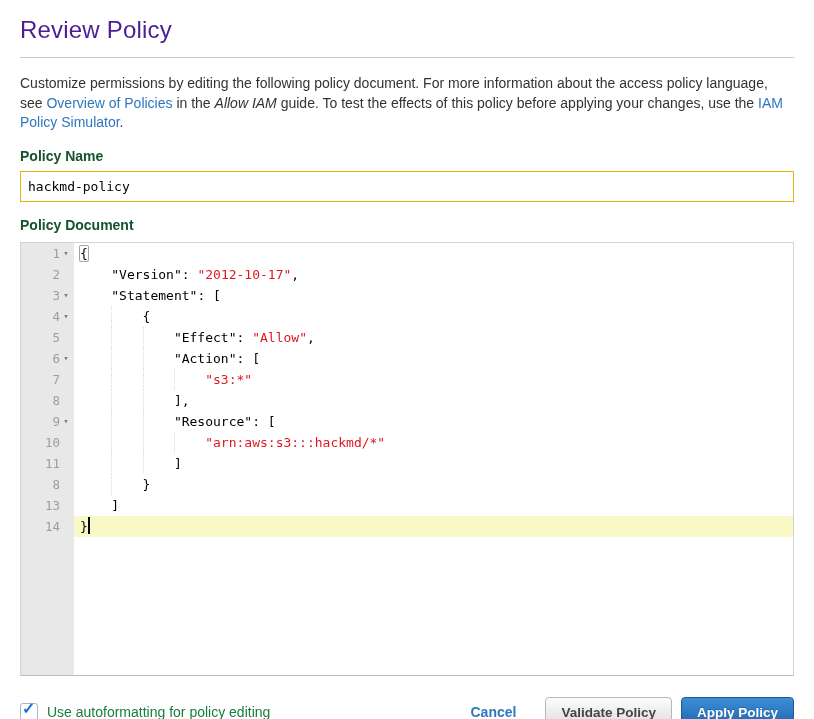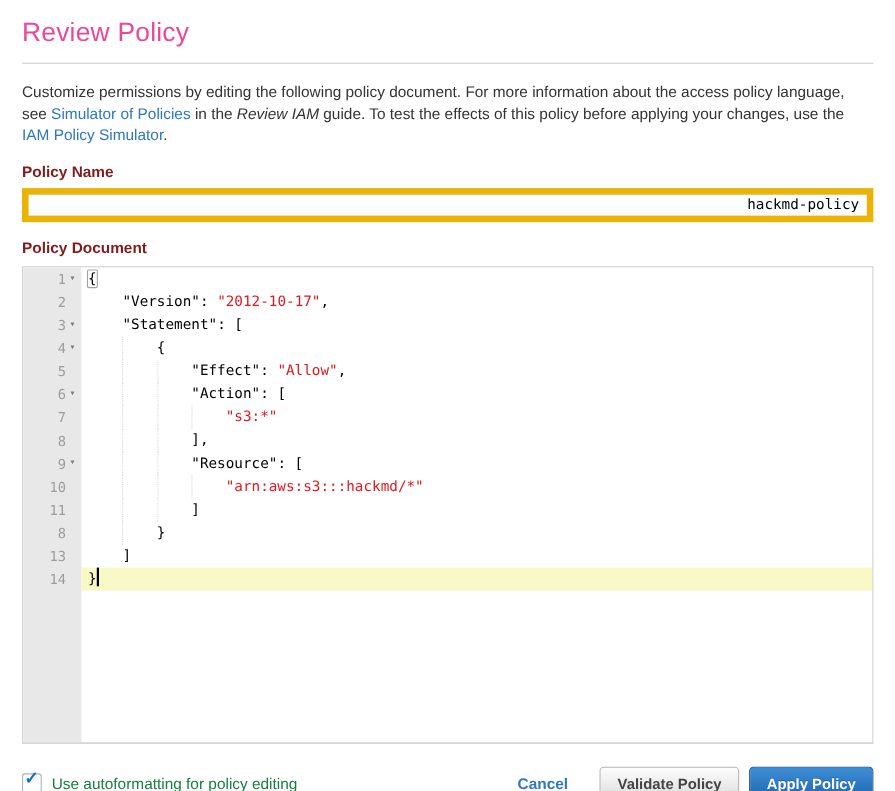"Review Policy" .page-title { color: #ec4899 -> #4c1d95 }
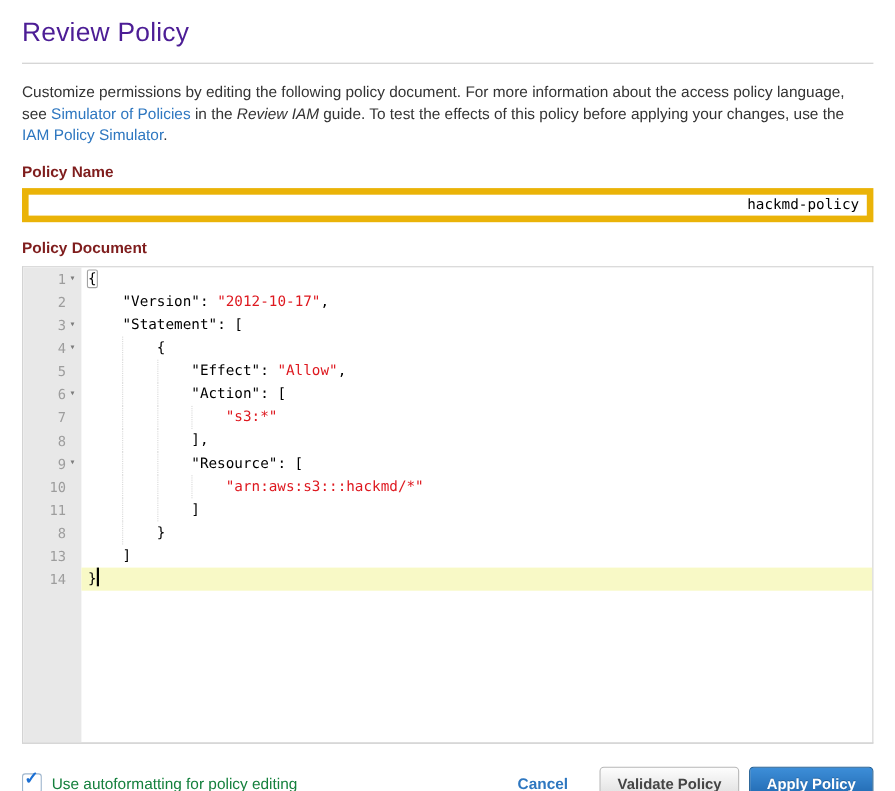"Simulator of Policies" a { text: Simulator -> Overview }
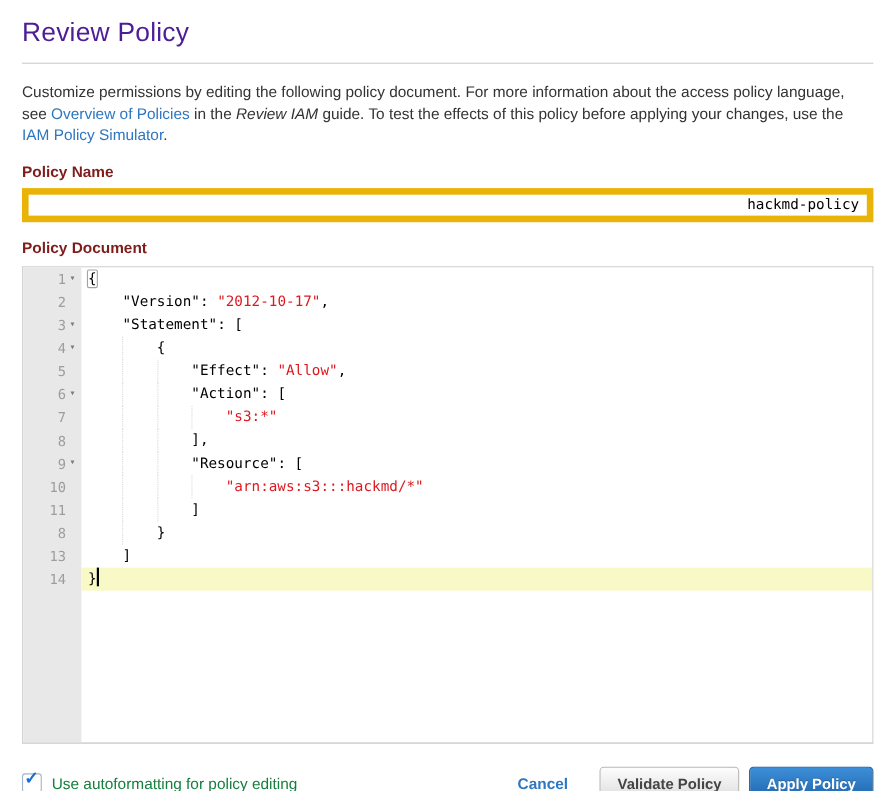"Review IAM" i { text: Review -> Allow }
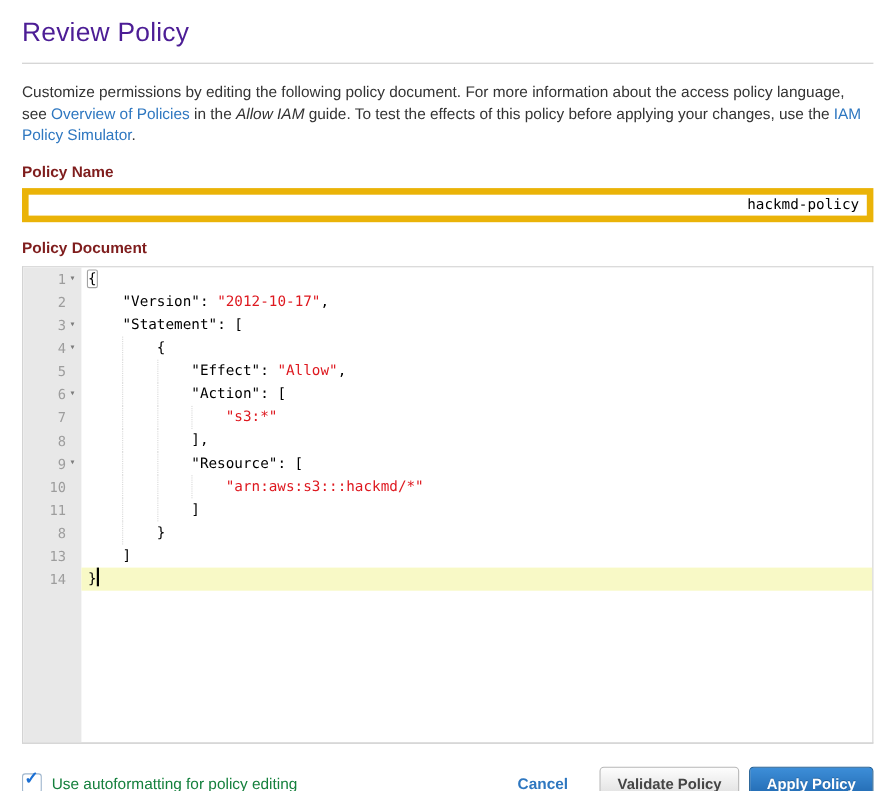"Policy Name" .field-label { color: #7f1d1d -> #14532d }
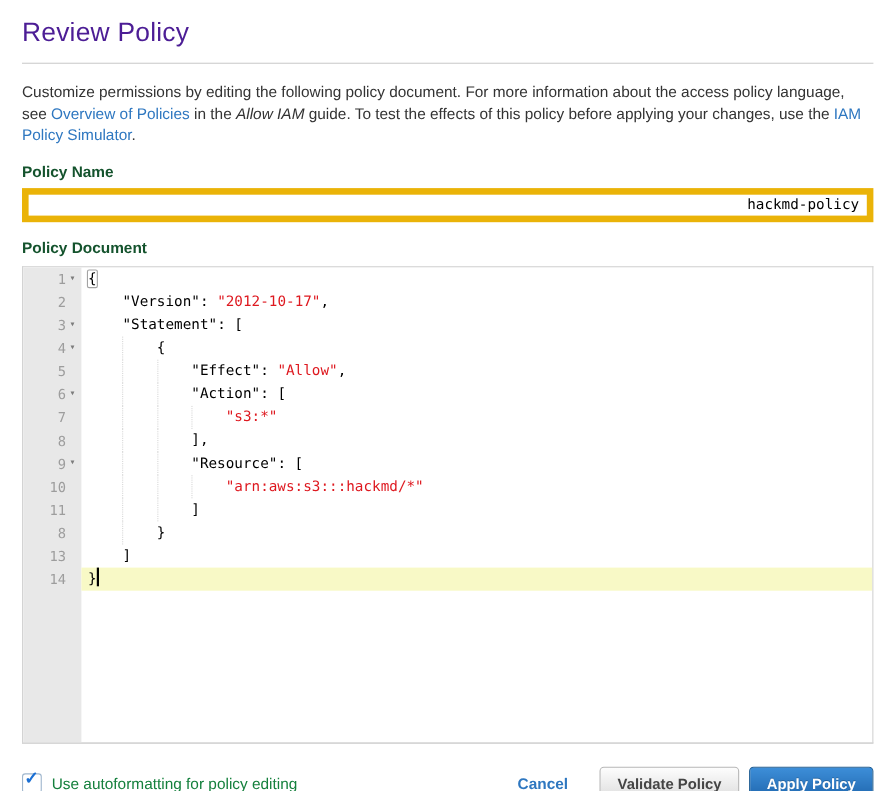"hackmd-policy" .name-input { border: 6px solid #eab308 -> 1px solid #eab308; text-align: right -> none }
